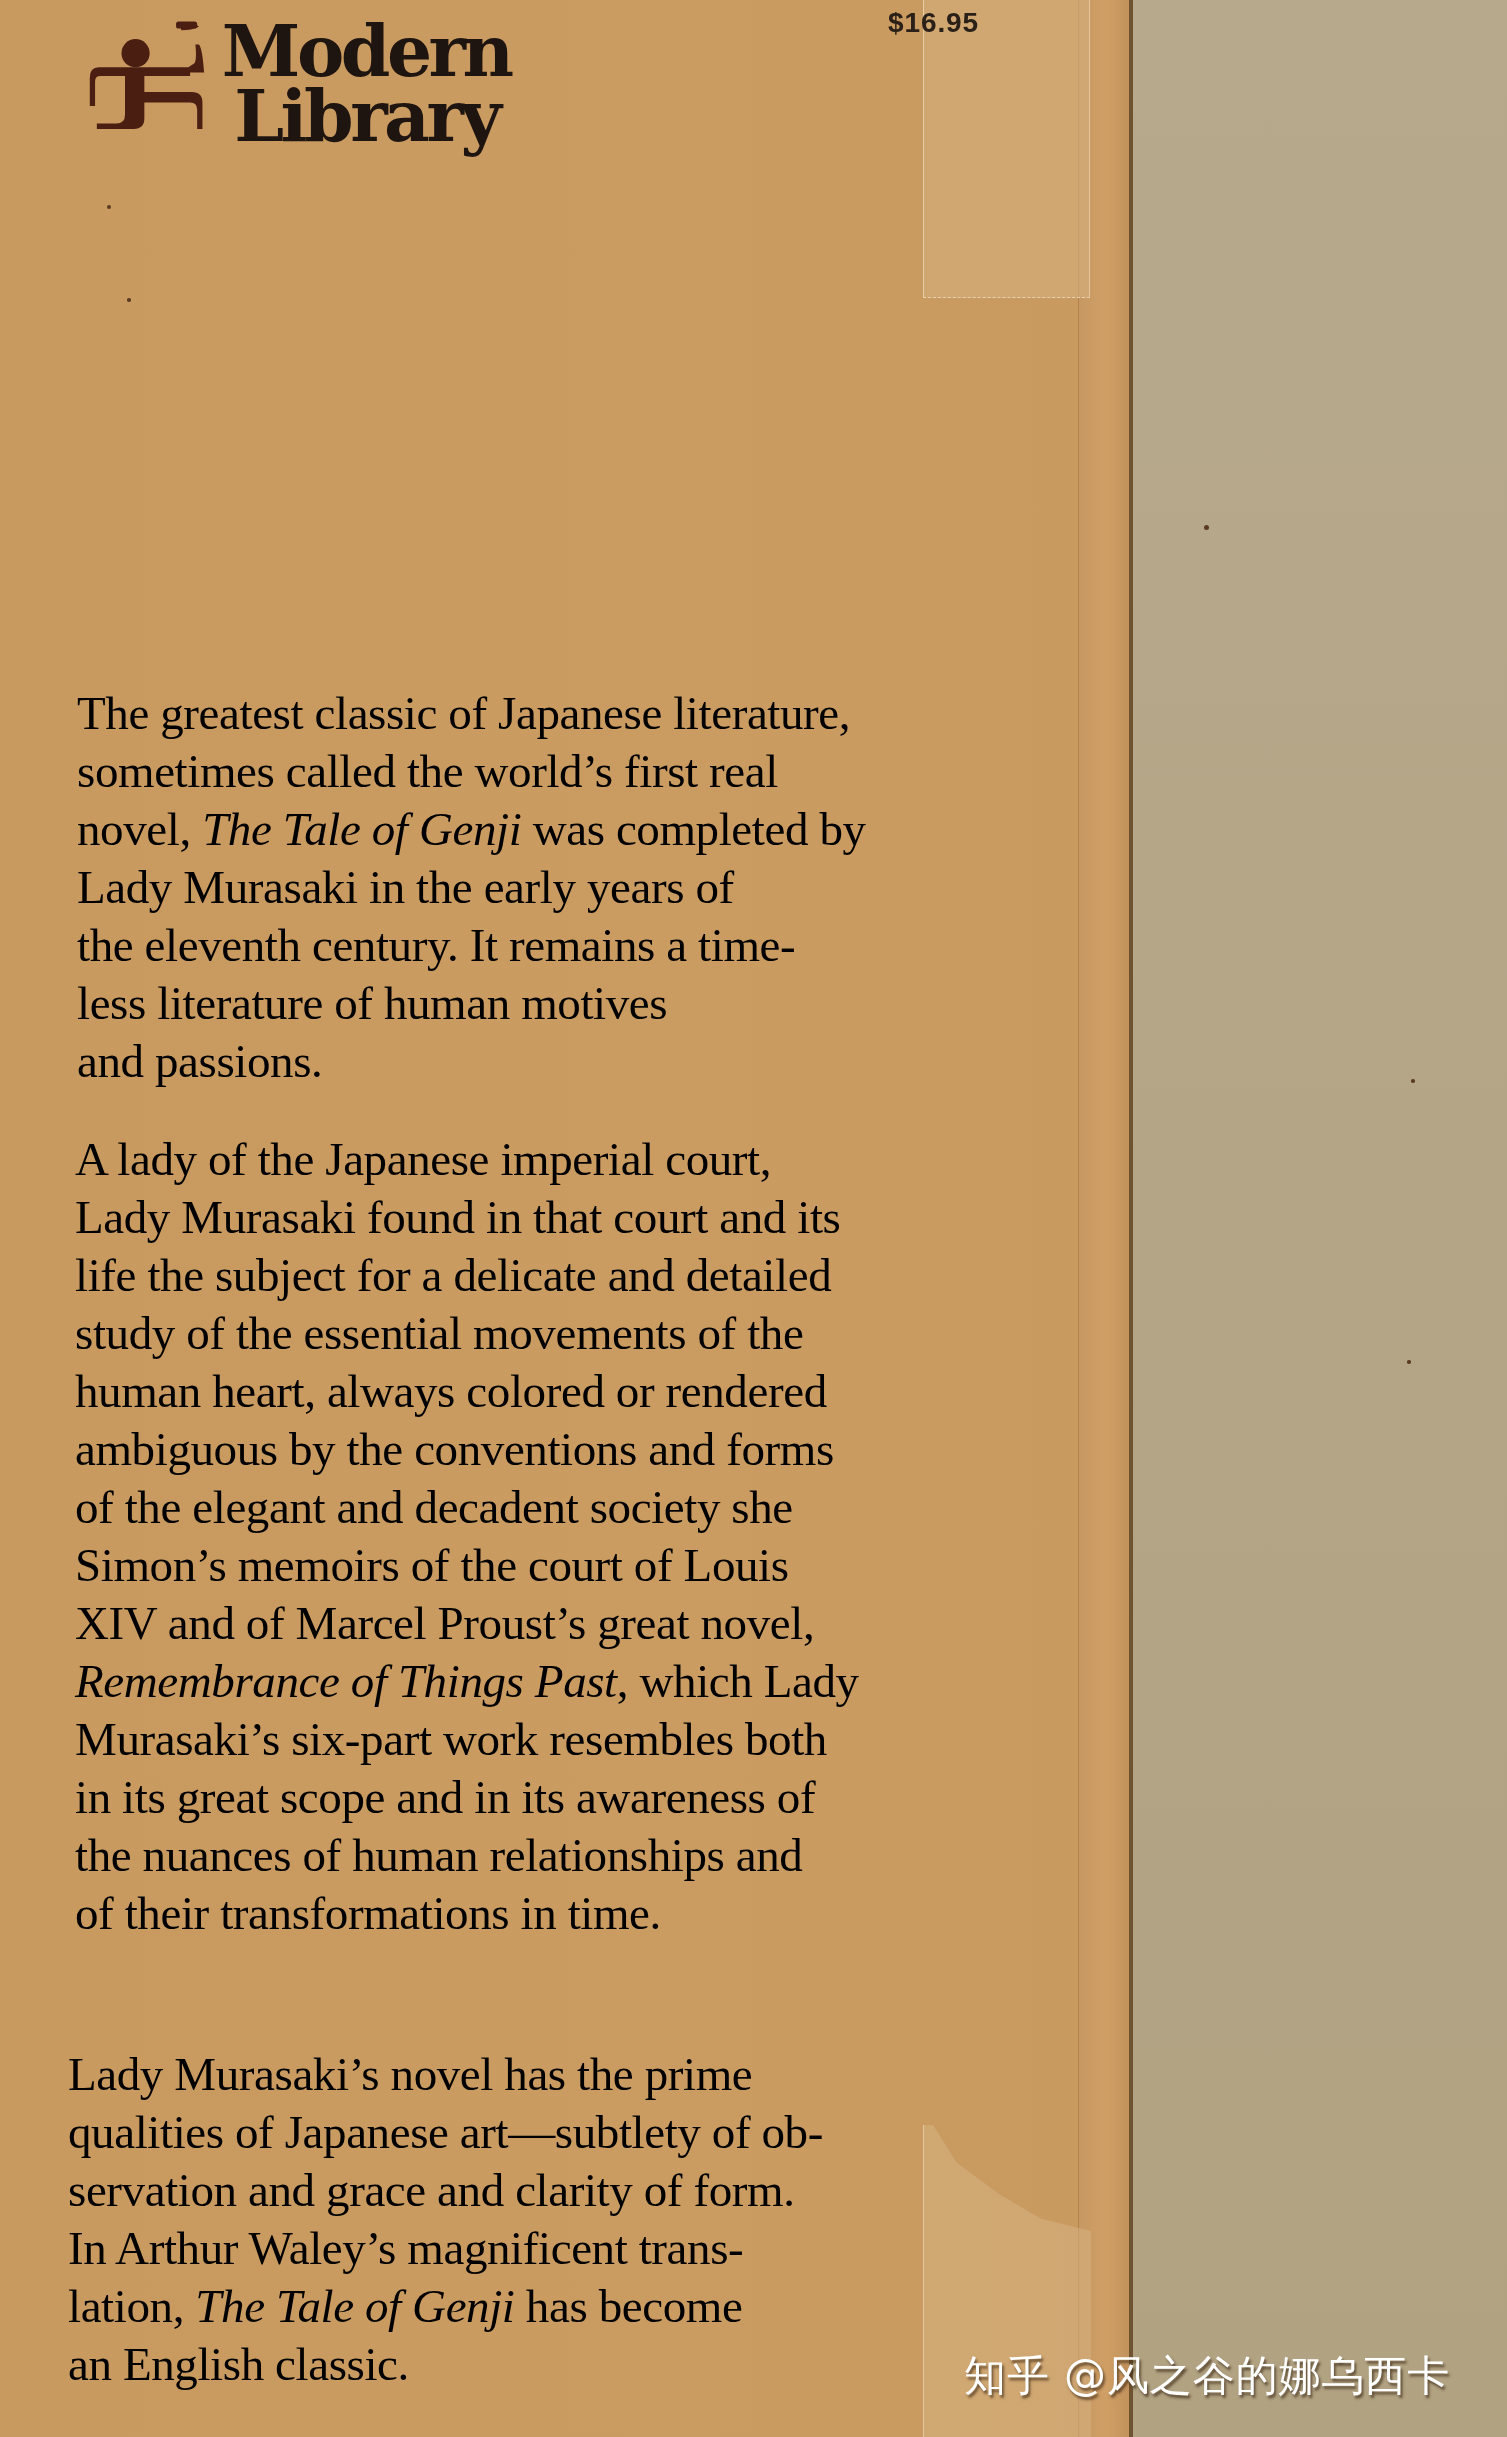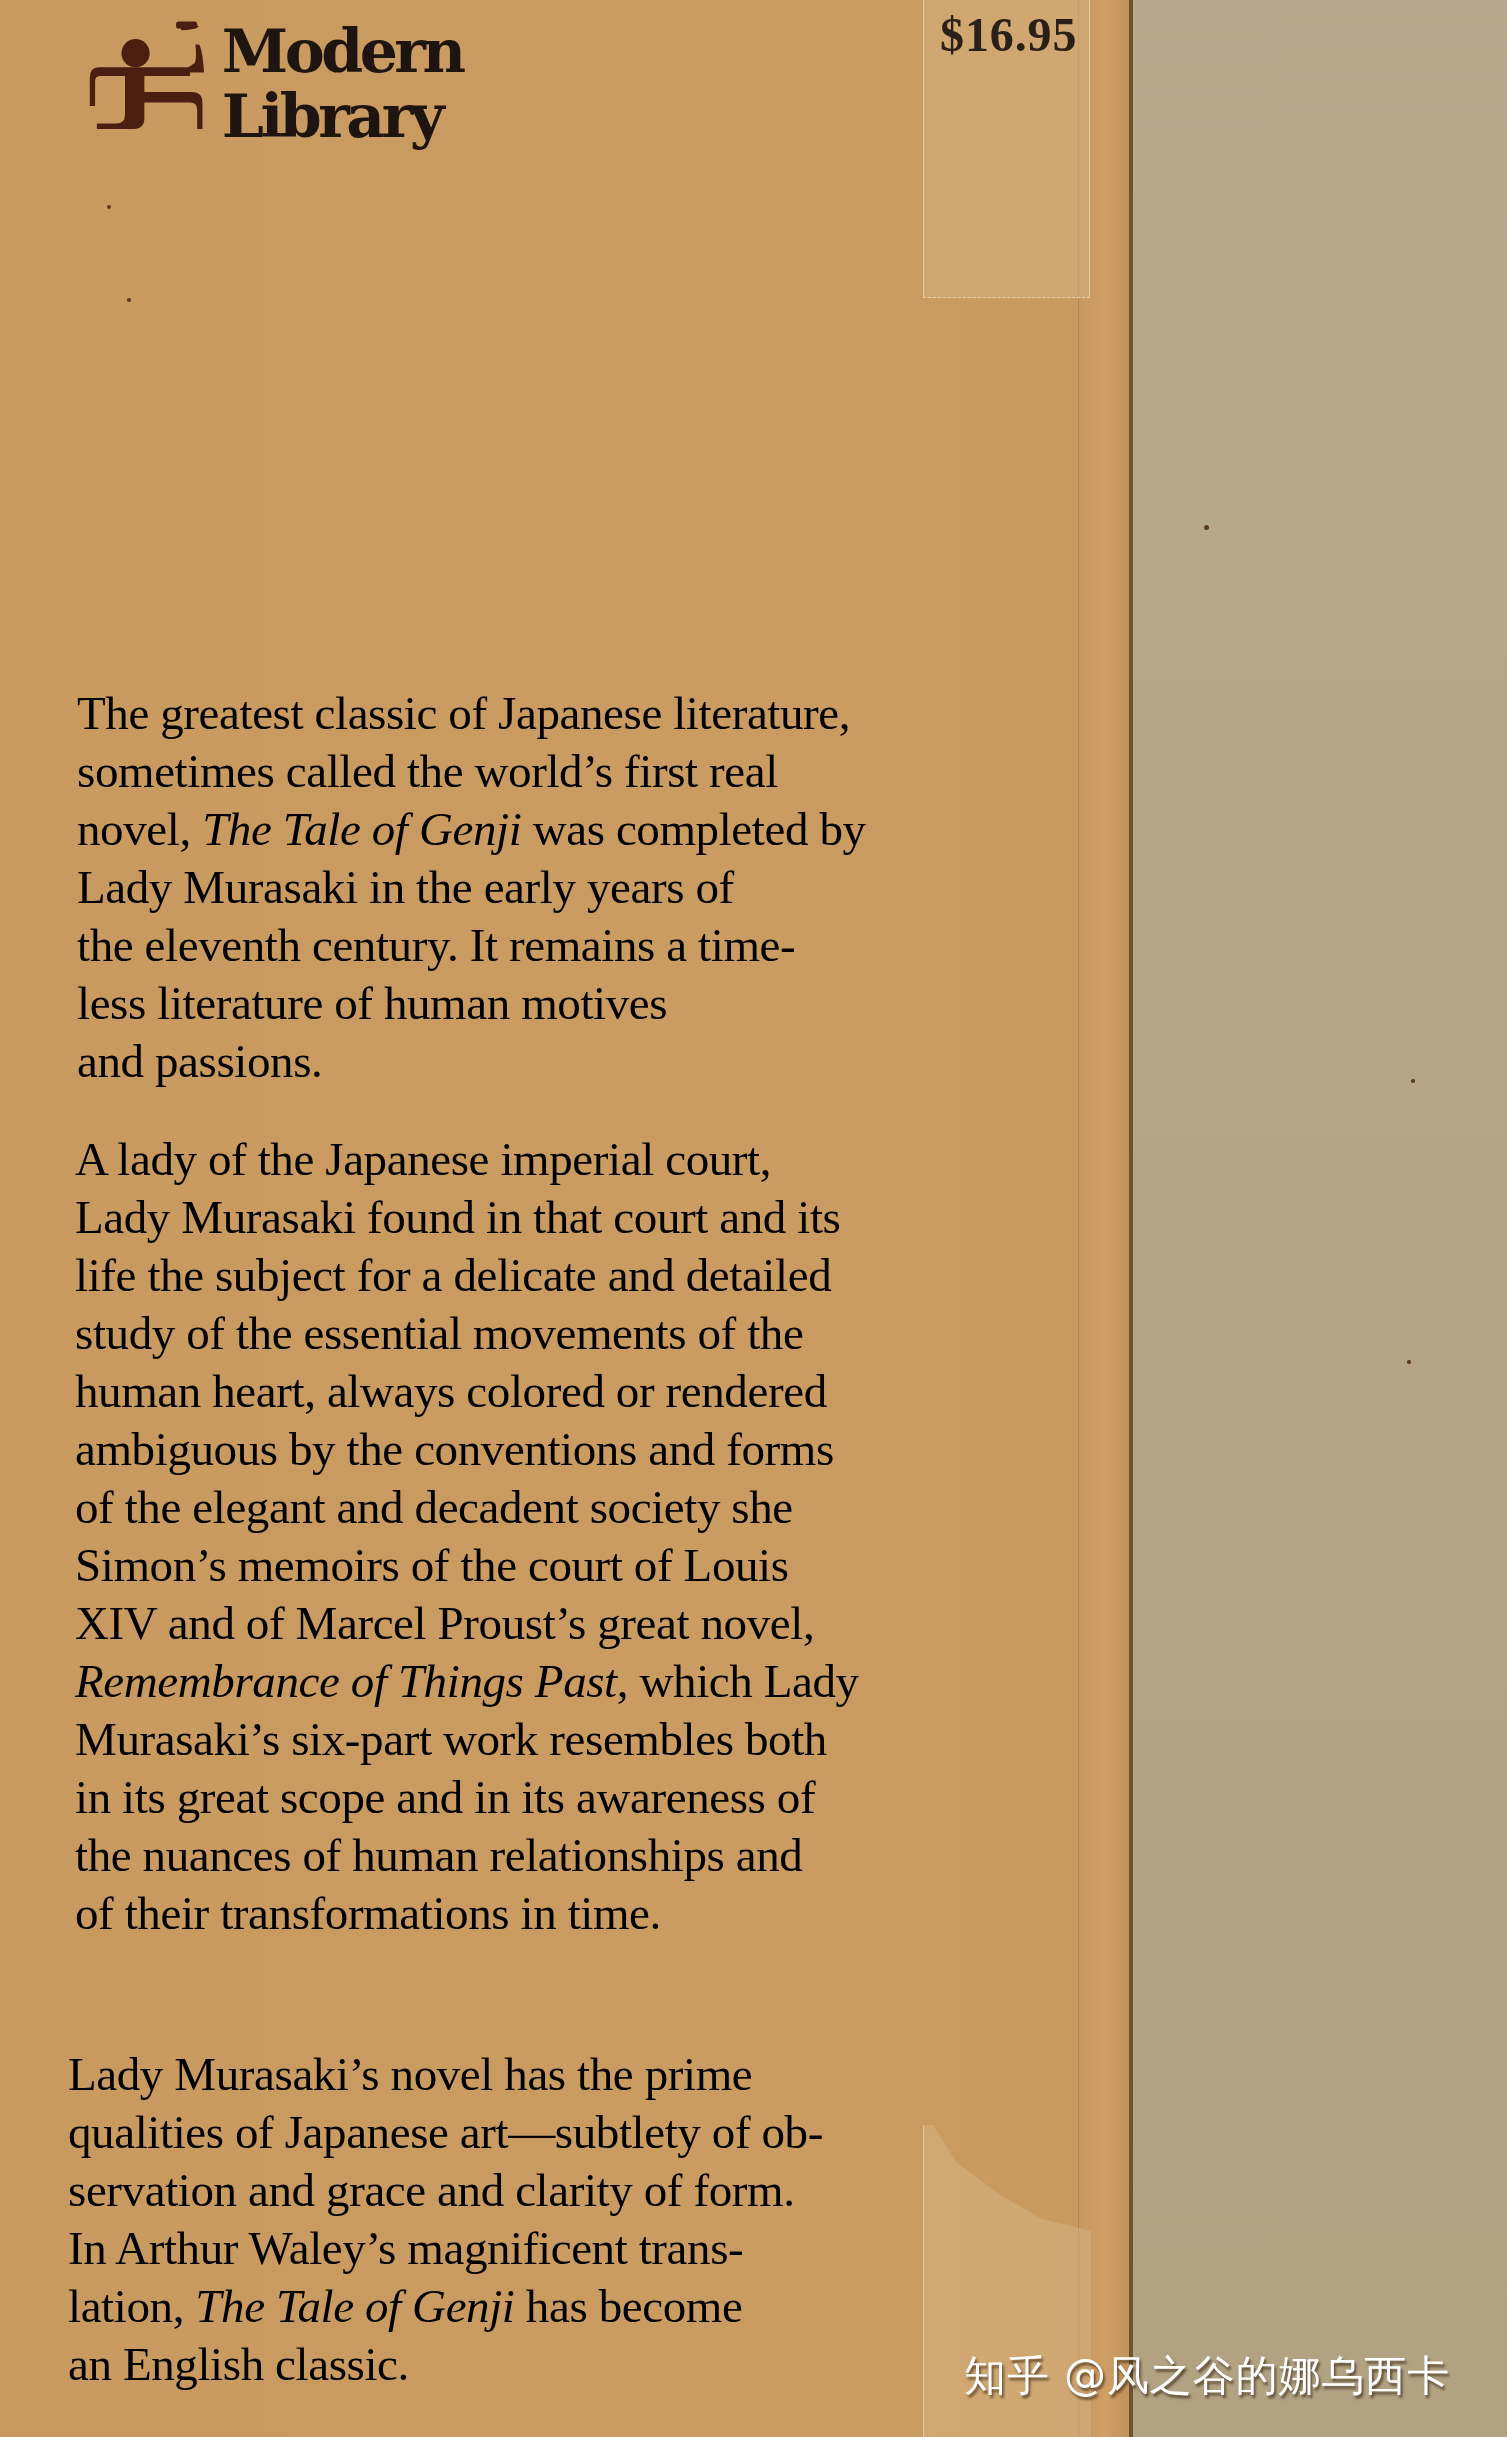"Modern" .logo-text { font-size: 60px -> 71px; text-align: none -> center }
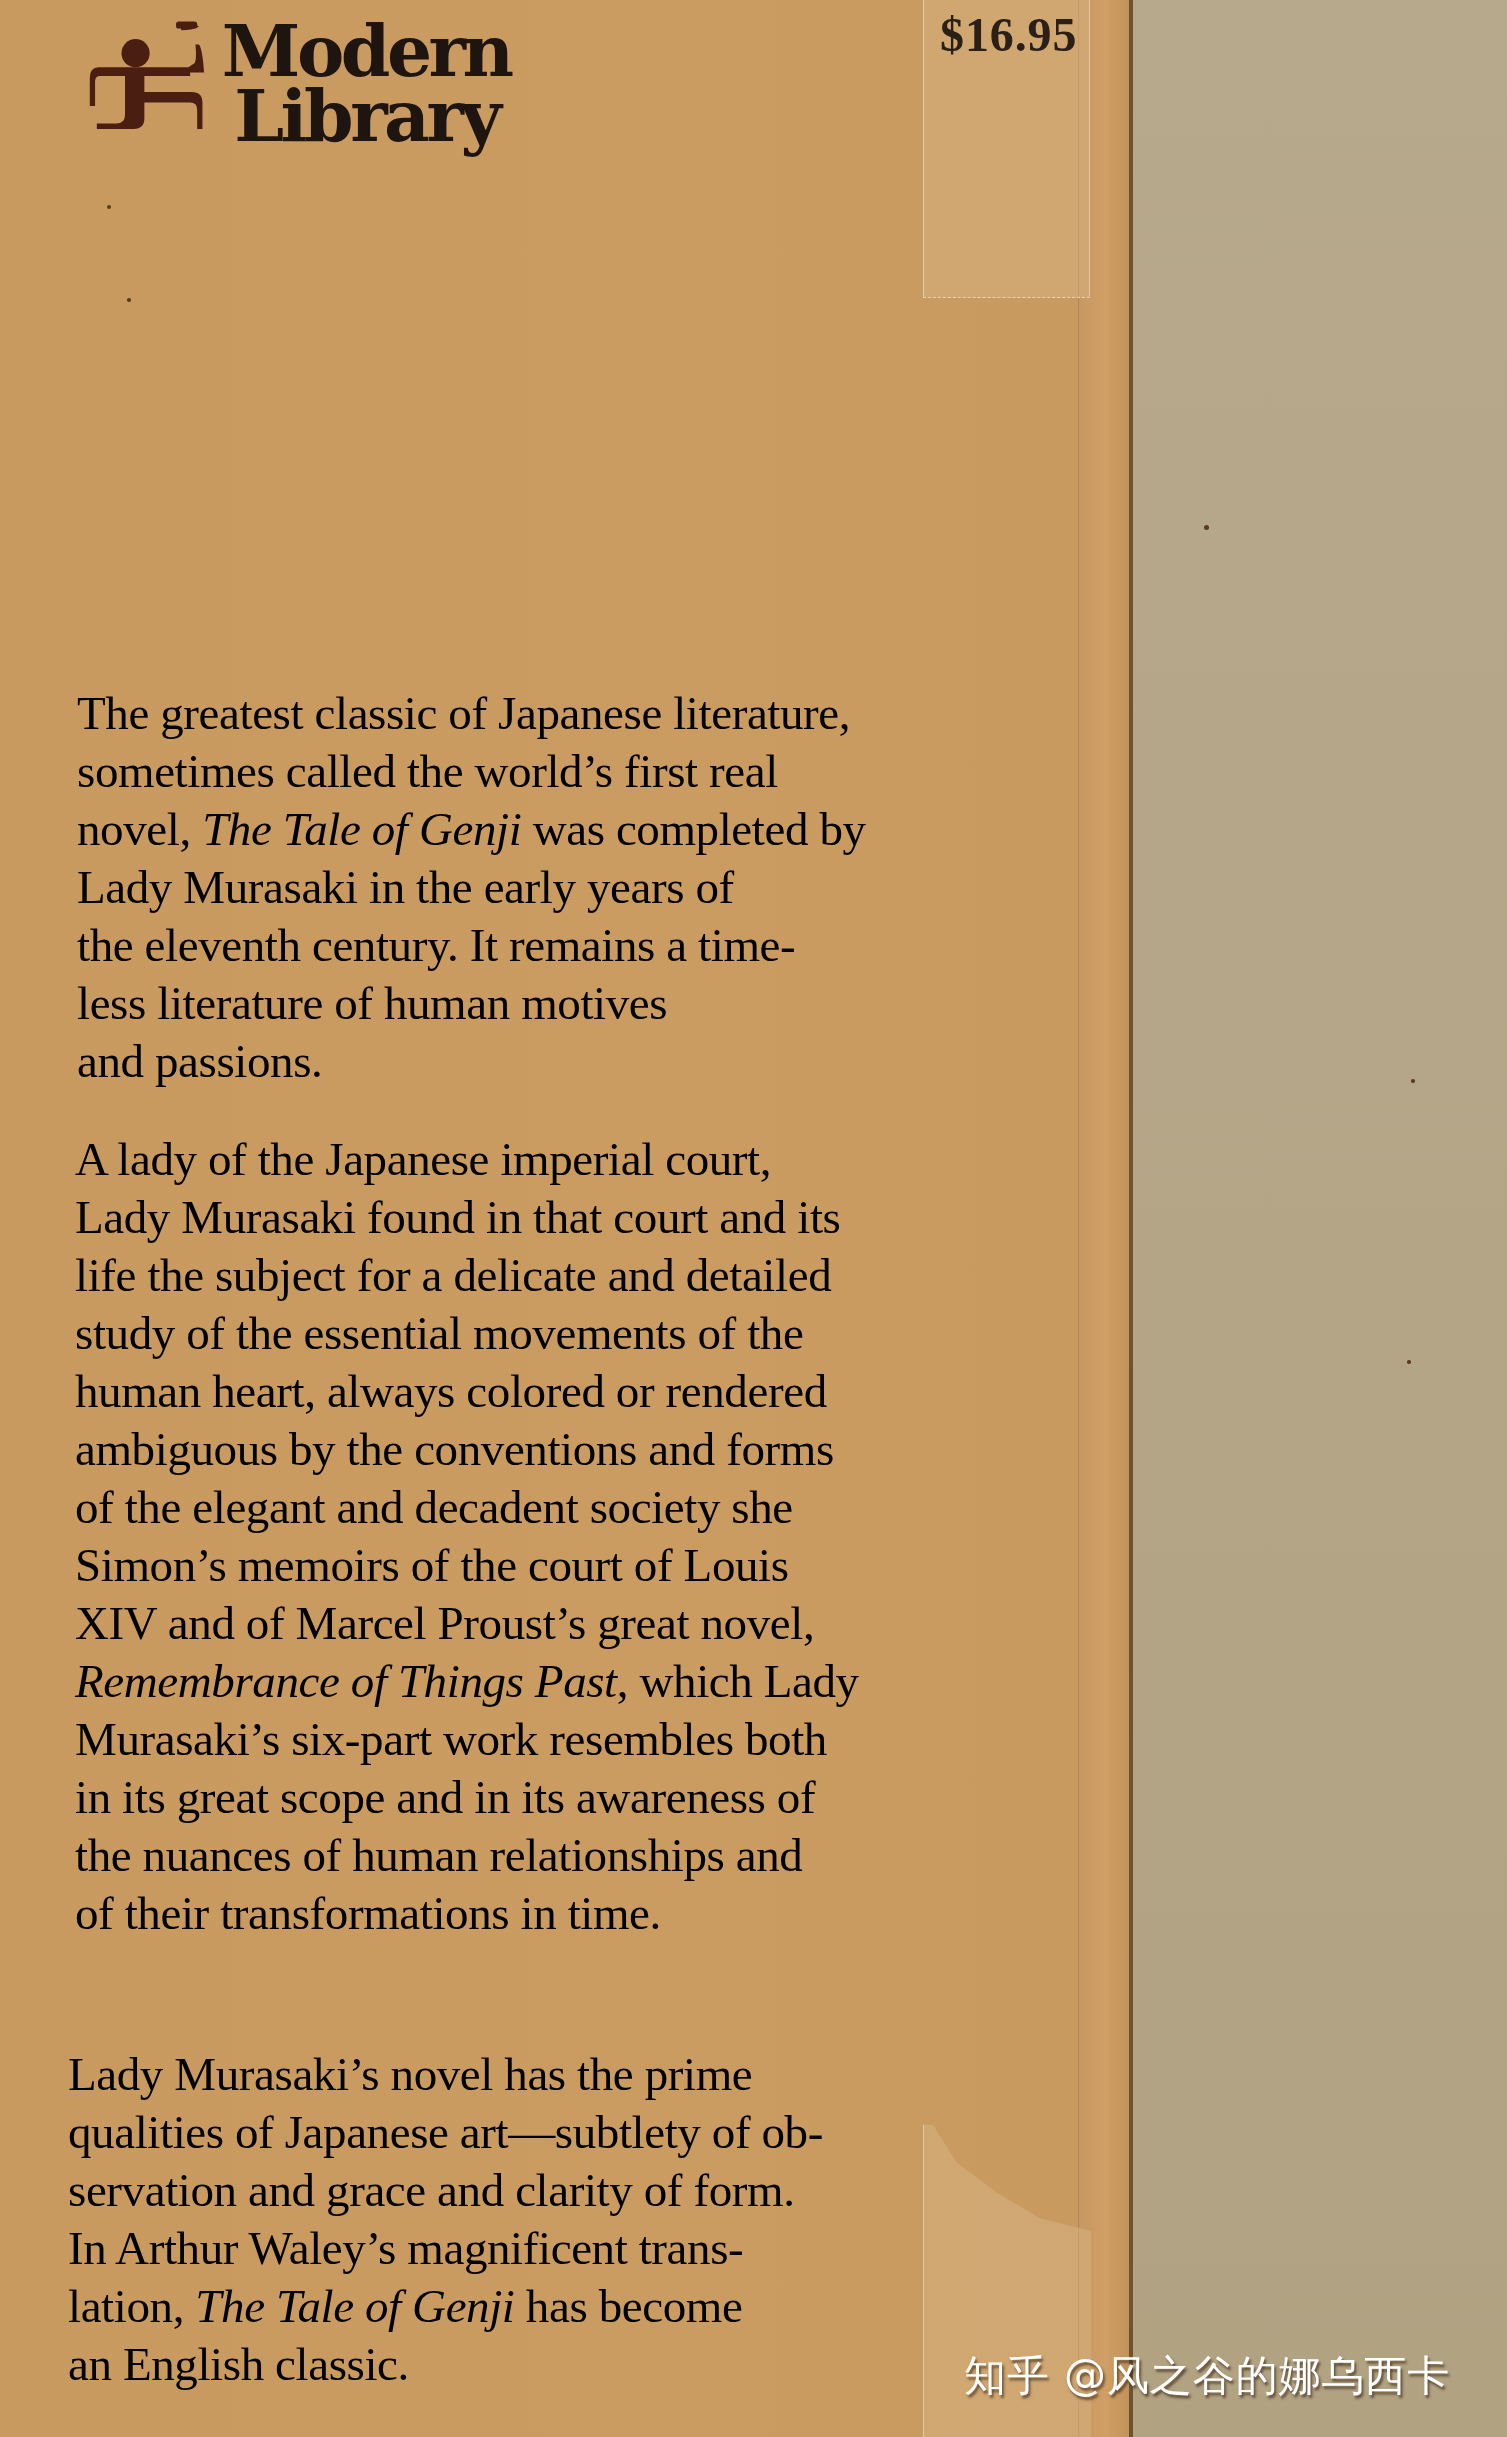"$16.95" .price { font-family: Liberation Serif, serif -> Liberation Sans, sans-serif; font-size: 48px -> 28px; left: 940px -> 888px }
